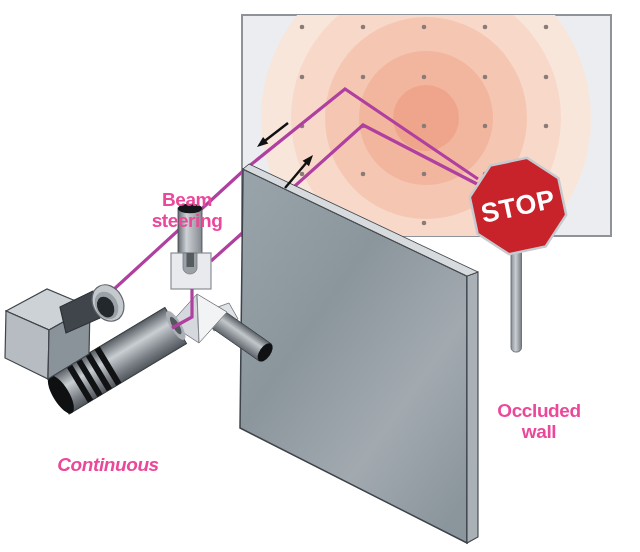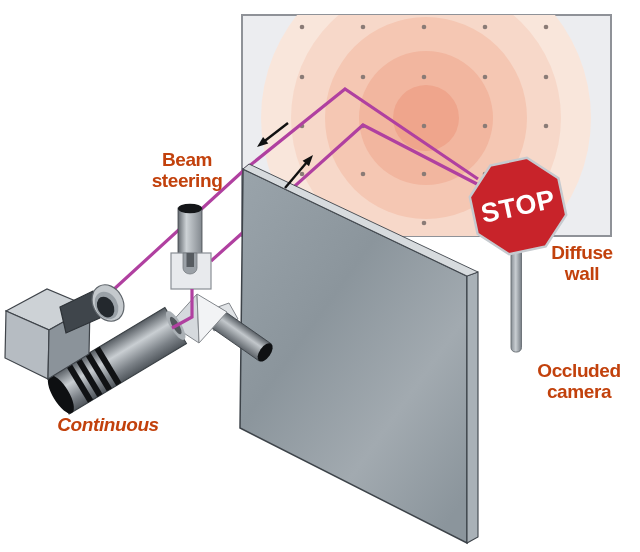"Beam" .label { color: #c2410c -> #ec4899; margin-top: none -> 40px }
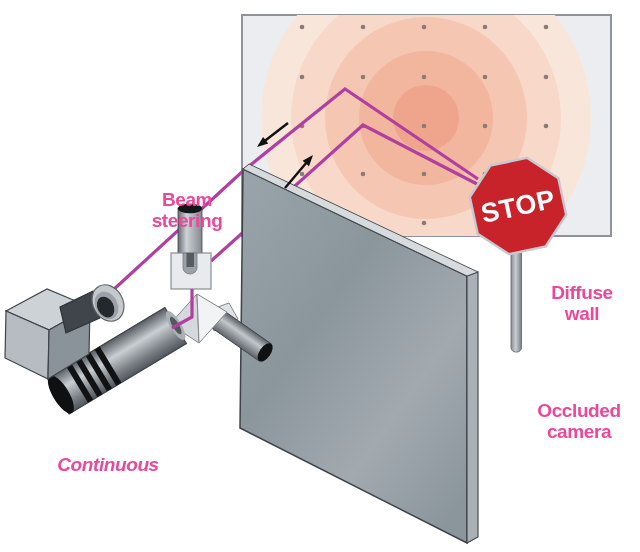"Diffuse" div.label { html: <div> <span>Diffuse</span> <span>wall</span> </div> -> none }
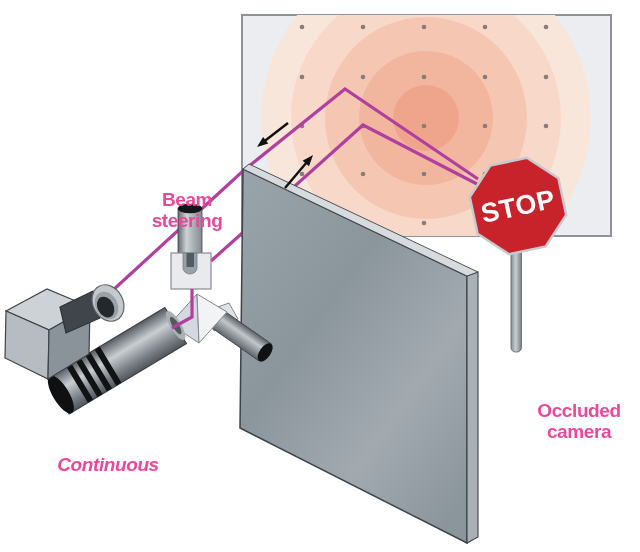"Occluded" div.label { padding-left: 40px -> none }
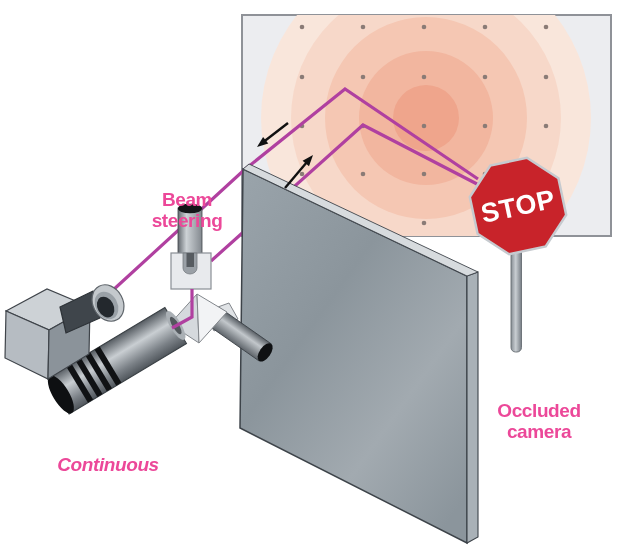"camera" span { text: camera -> wall }
